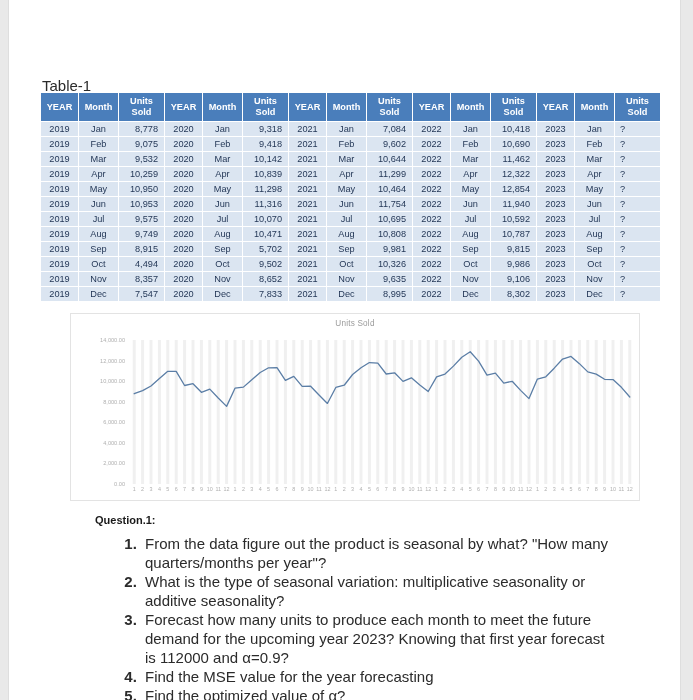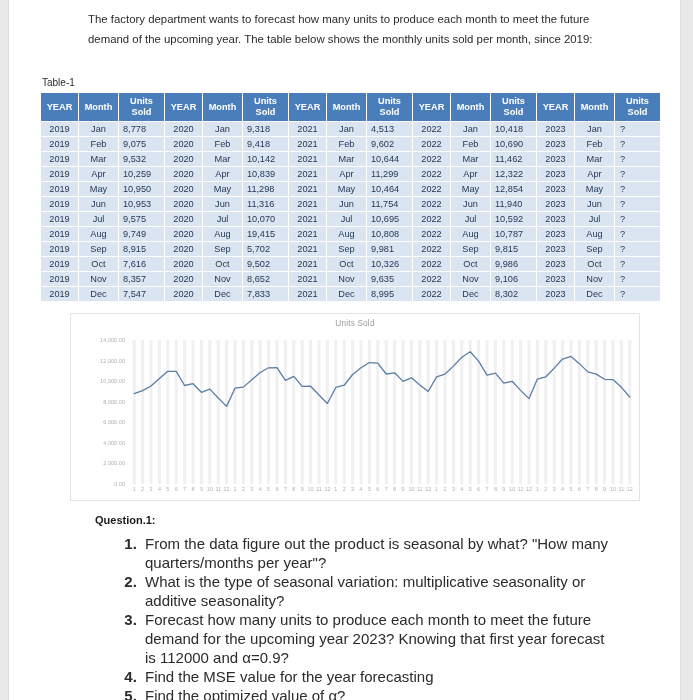"The factory department wants to" div.intro { html: <div>The factory department wants to forecast how many units to produce each month to meet the future demand of the upcoming year. The table below shows the monthly units sold per month, since 2019:</div> -> none }
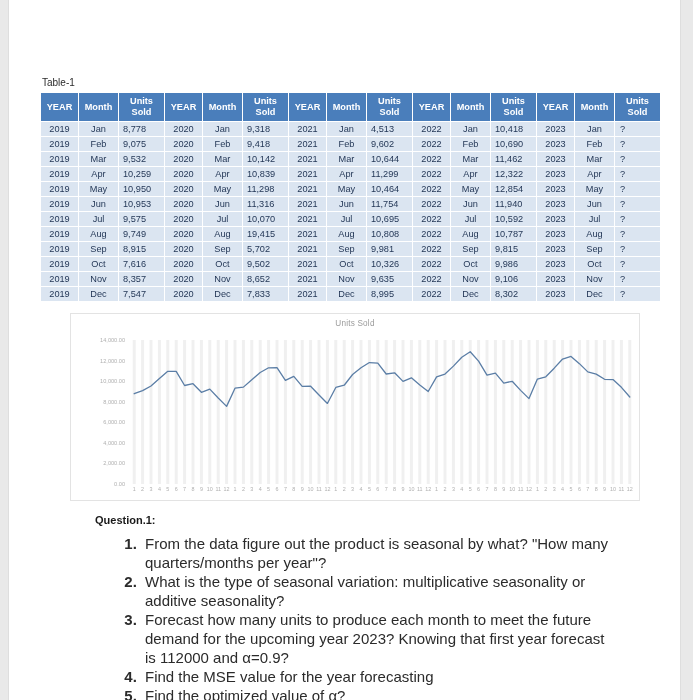"Table-1" .table-caption { font-size: 10px -> 15px }
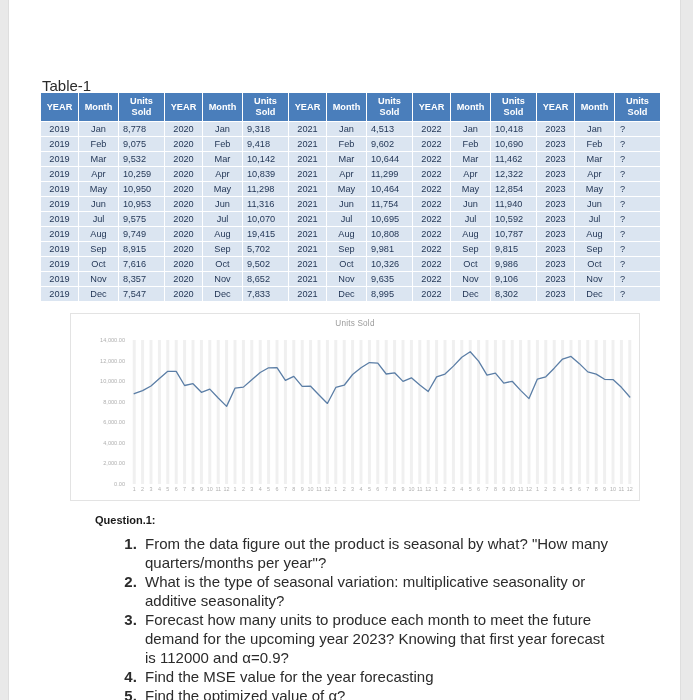"8,778" table.data td.num { text-align: left -> right }
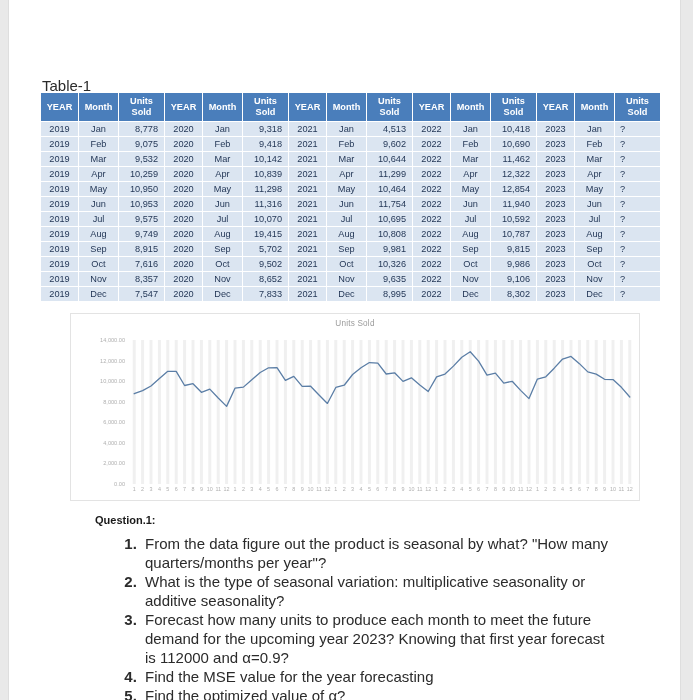"4,513" td.c-units { text: 4,513 -> 7,084 }
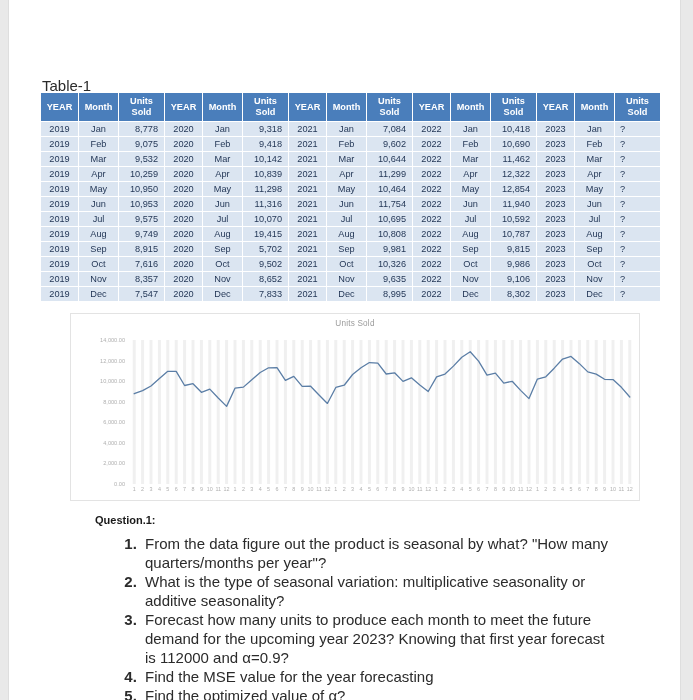"19,415" td.c-units { text: 19,415 -> 10,471 }
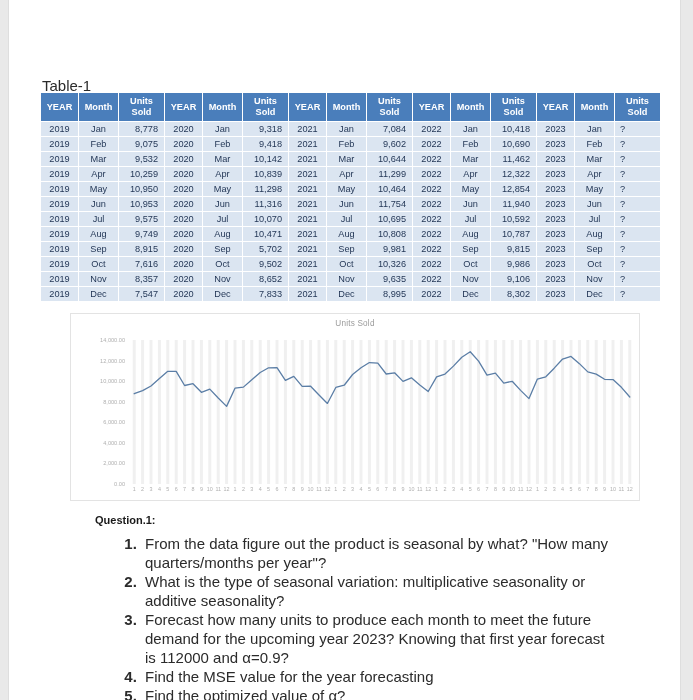"7,616" td.c-units { text: 7,616 -> 4,494 }
